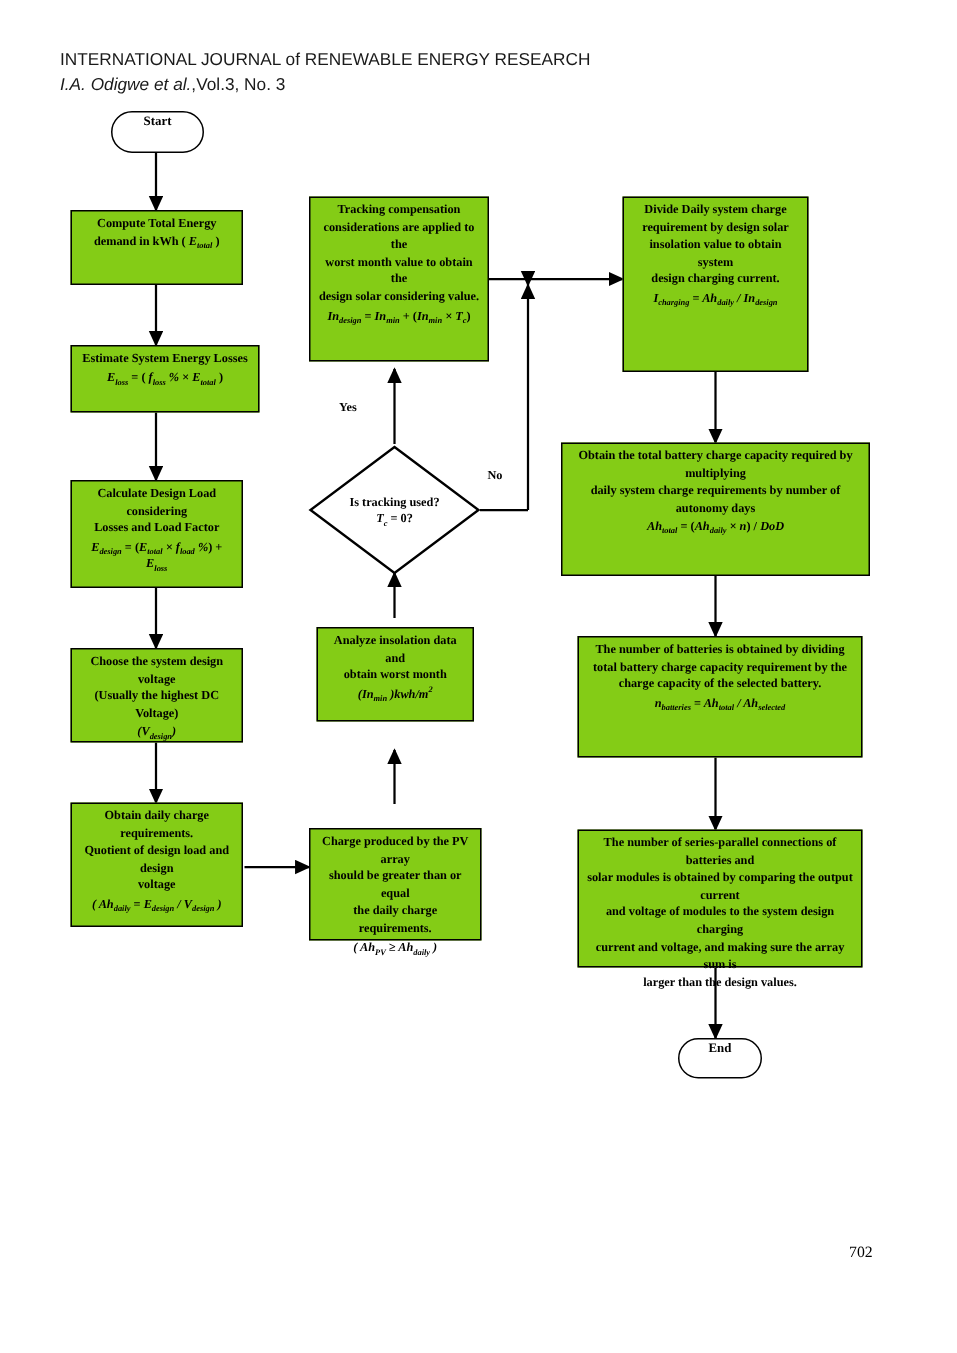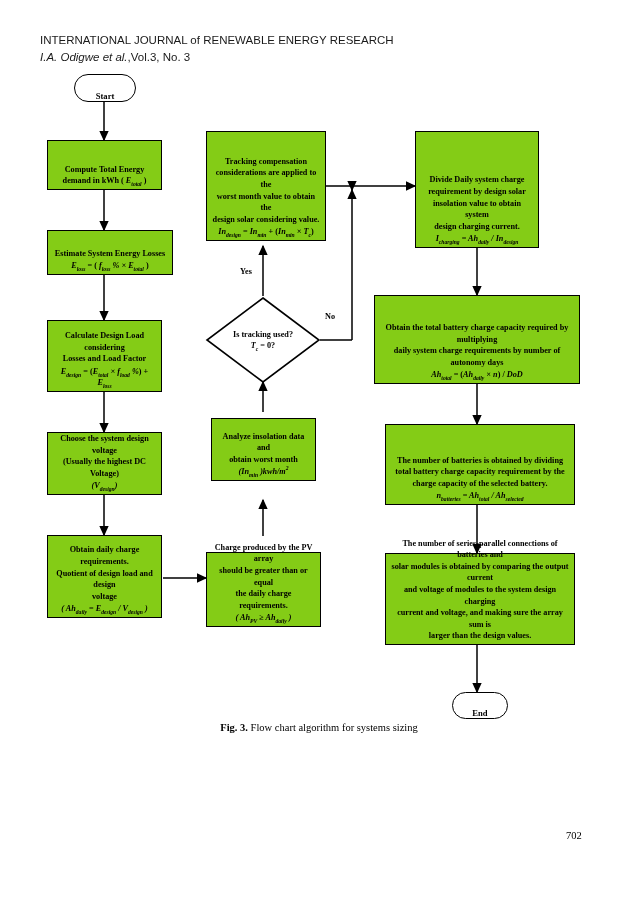"Start" .node { align-items: flex-end -> flex-start }
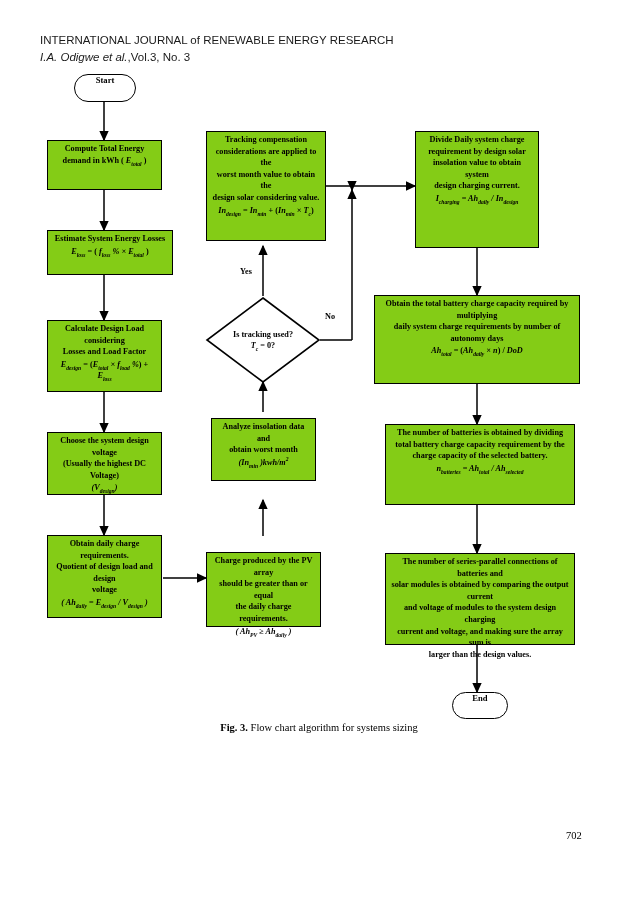"Yes" div.edgelbl { left: 240px -> 226px }
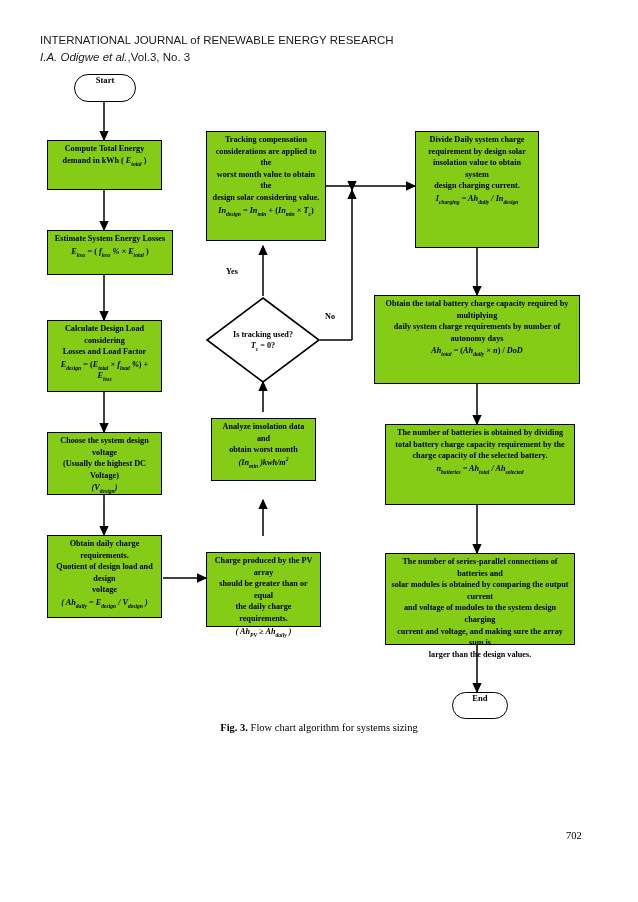"Fig. 3. Flow chart algorithm" div.caption { html: <div> <b>Fig. 3.</b><span> Flow chart algorithm for systems sizing</span> </div> -> none }
